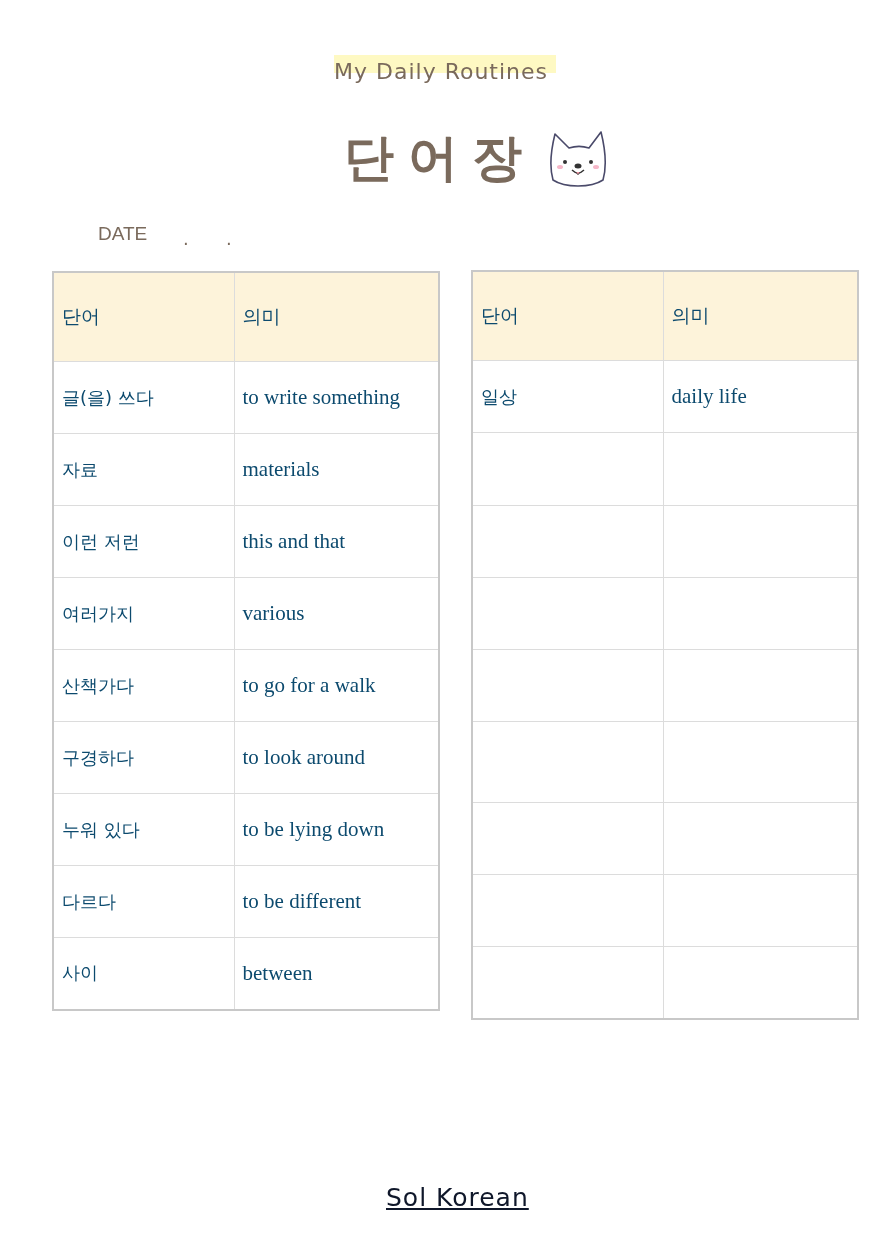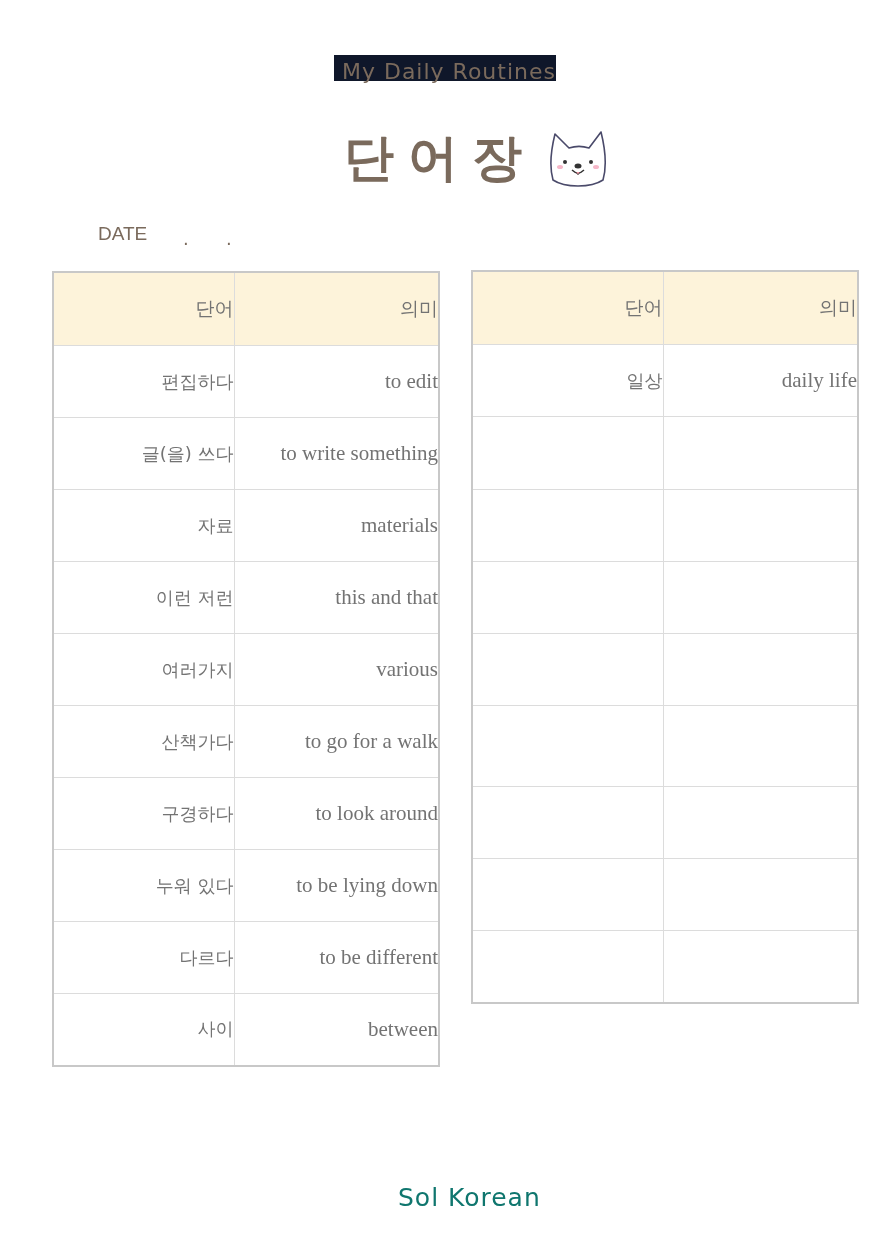"My Daily Routines" .subtitle { background: #0f172a -> #fef9c3; height: 26px -> 18px; text-align: right -> left }
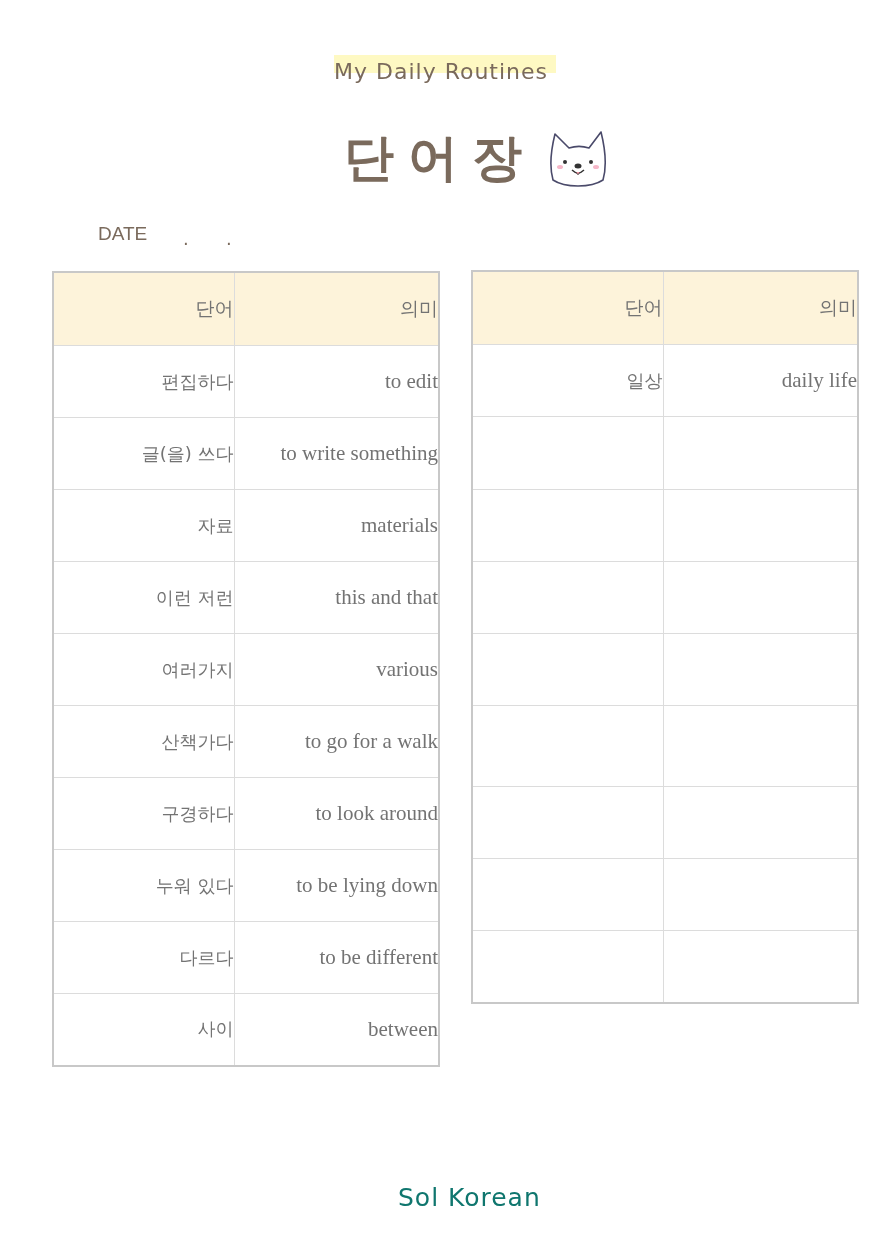"단어" table.vocab td, table.vocab th { color: #737373 -> #0c4a6e; padding: 0 -> 8px; text-align: right -> left }
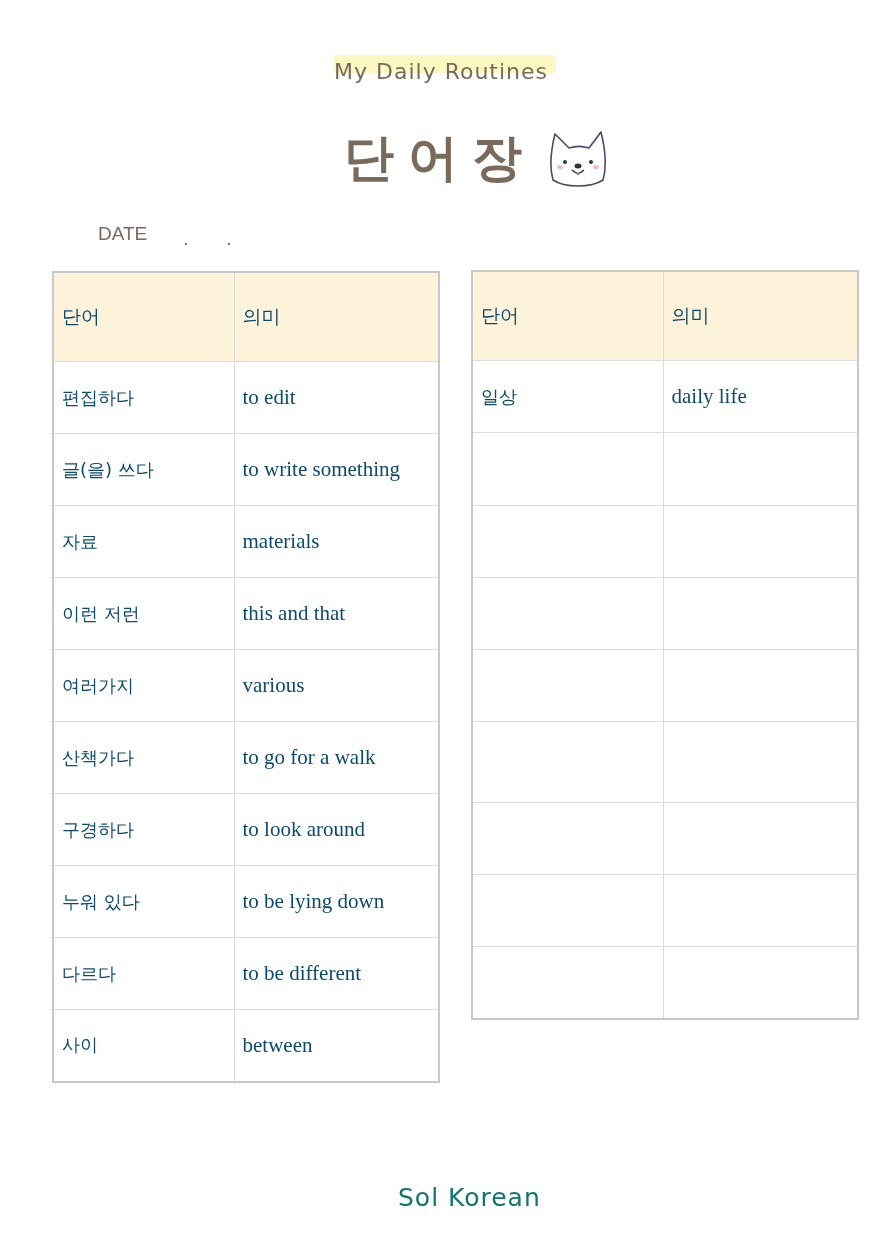"편집하다" tr { html: <tr> <td>편집하다</td> <td>to edit</td> </tr> -> none }
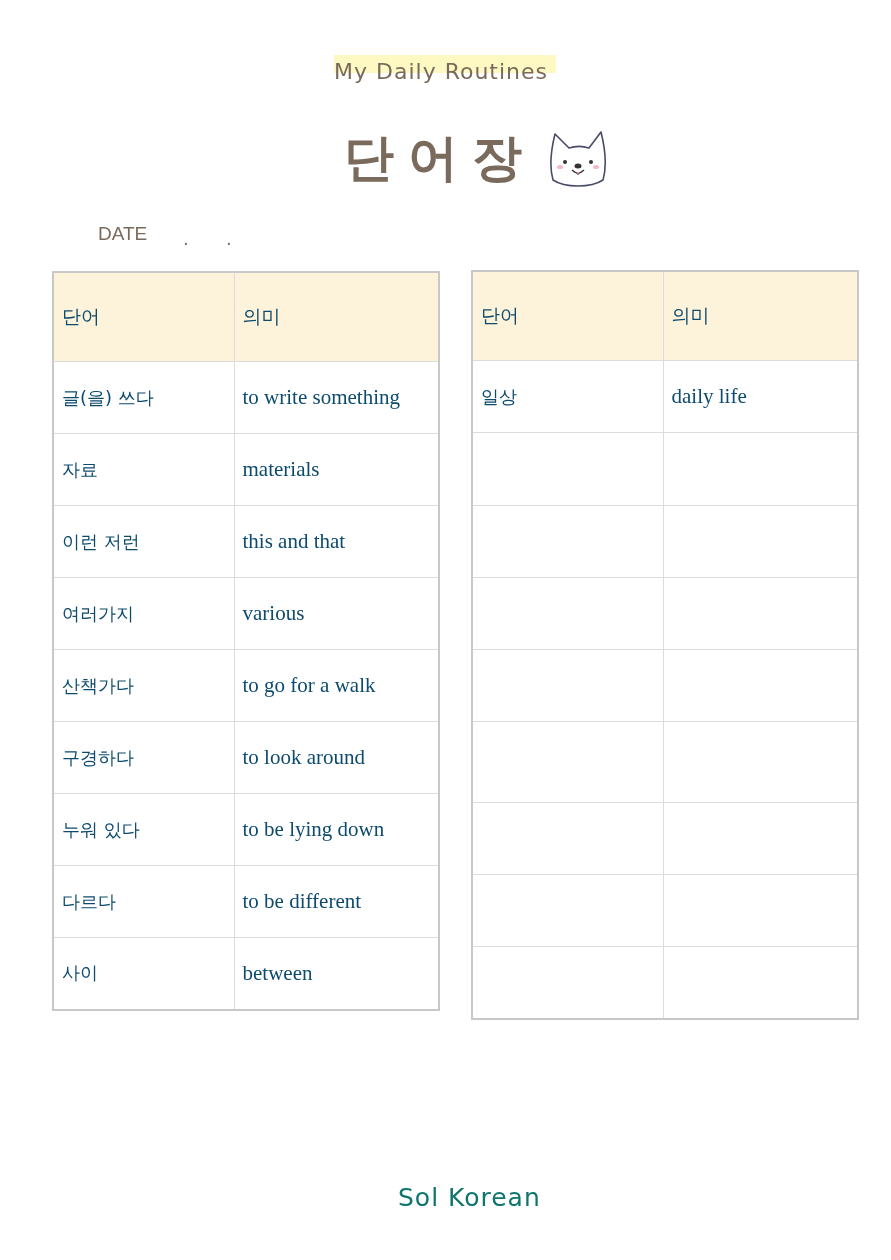"Sol Korean" .footer { color: #0f766e -> #0f172a; left: 398px -> 386px; text-decoration: none -> underline }
